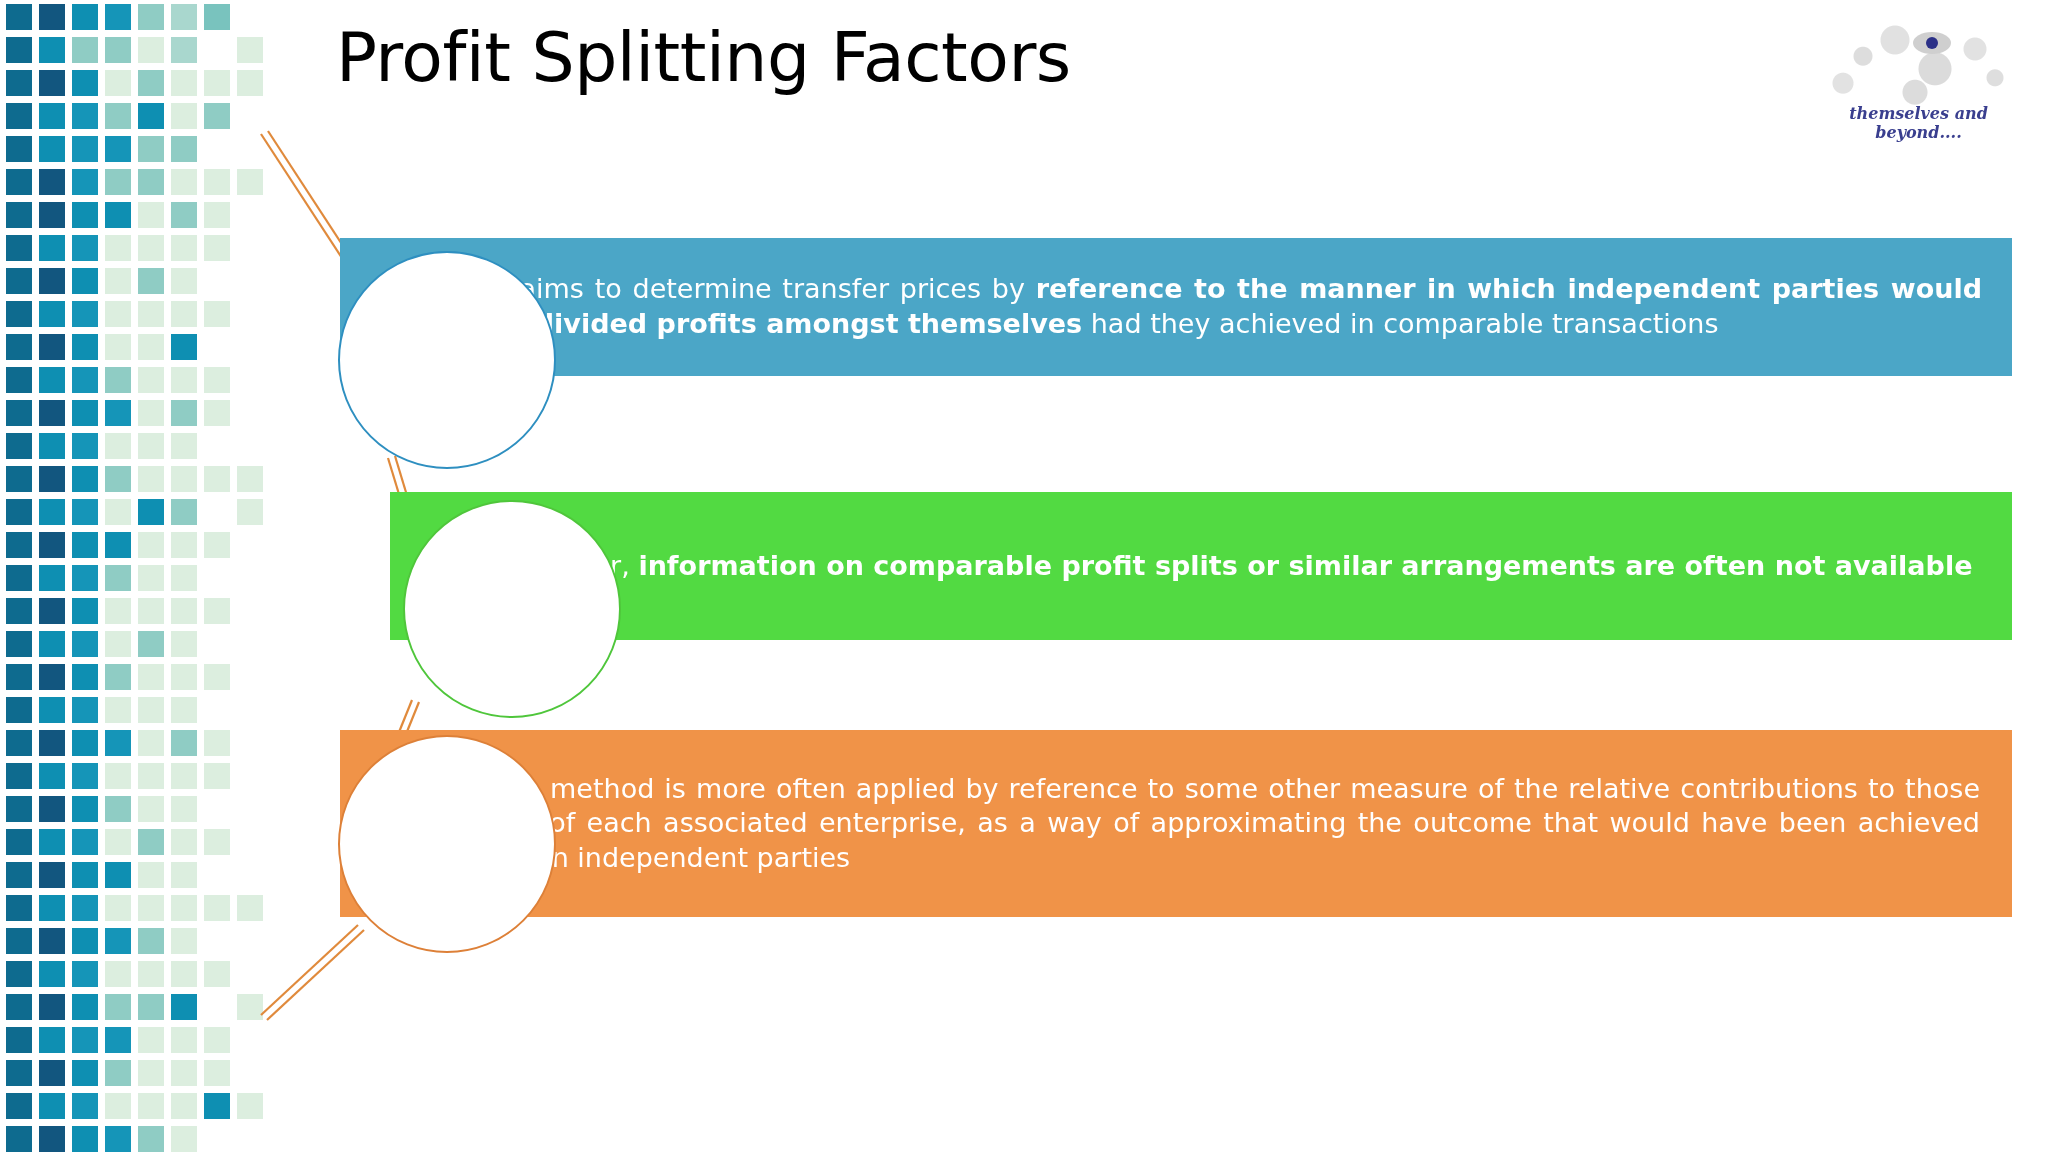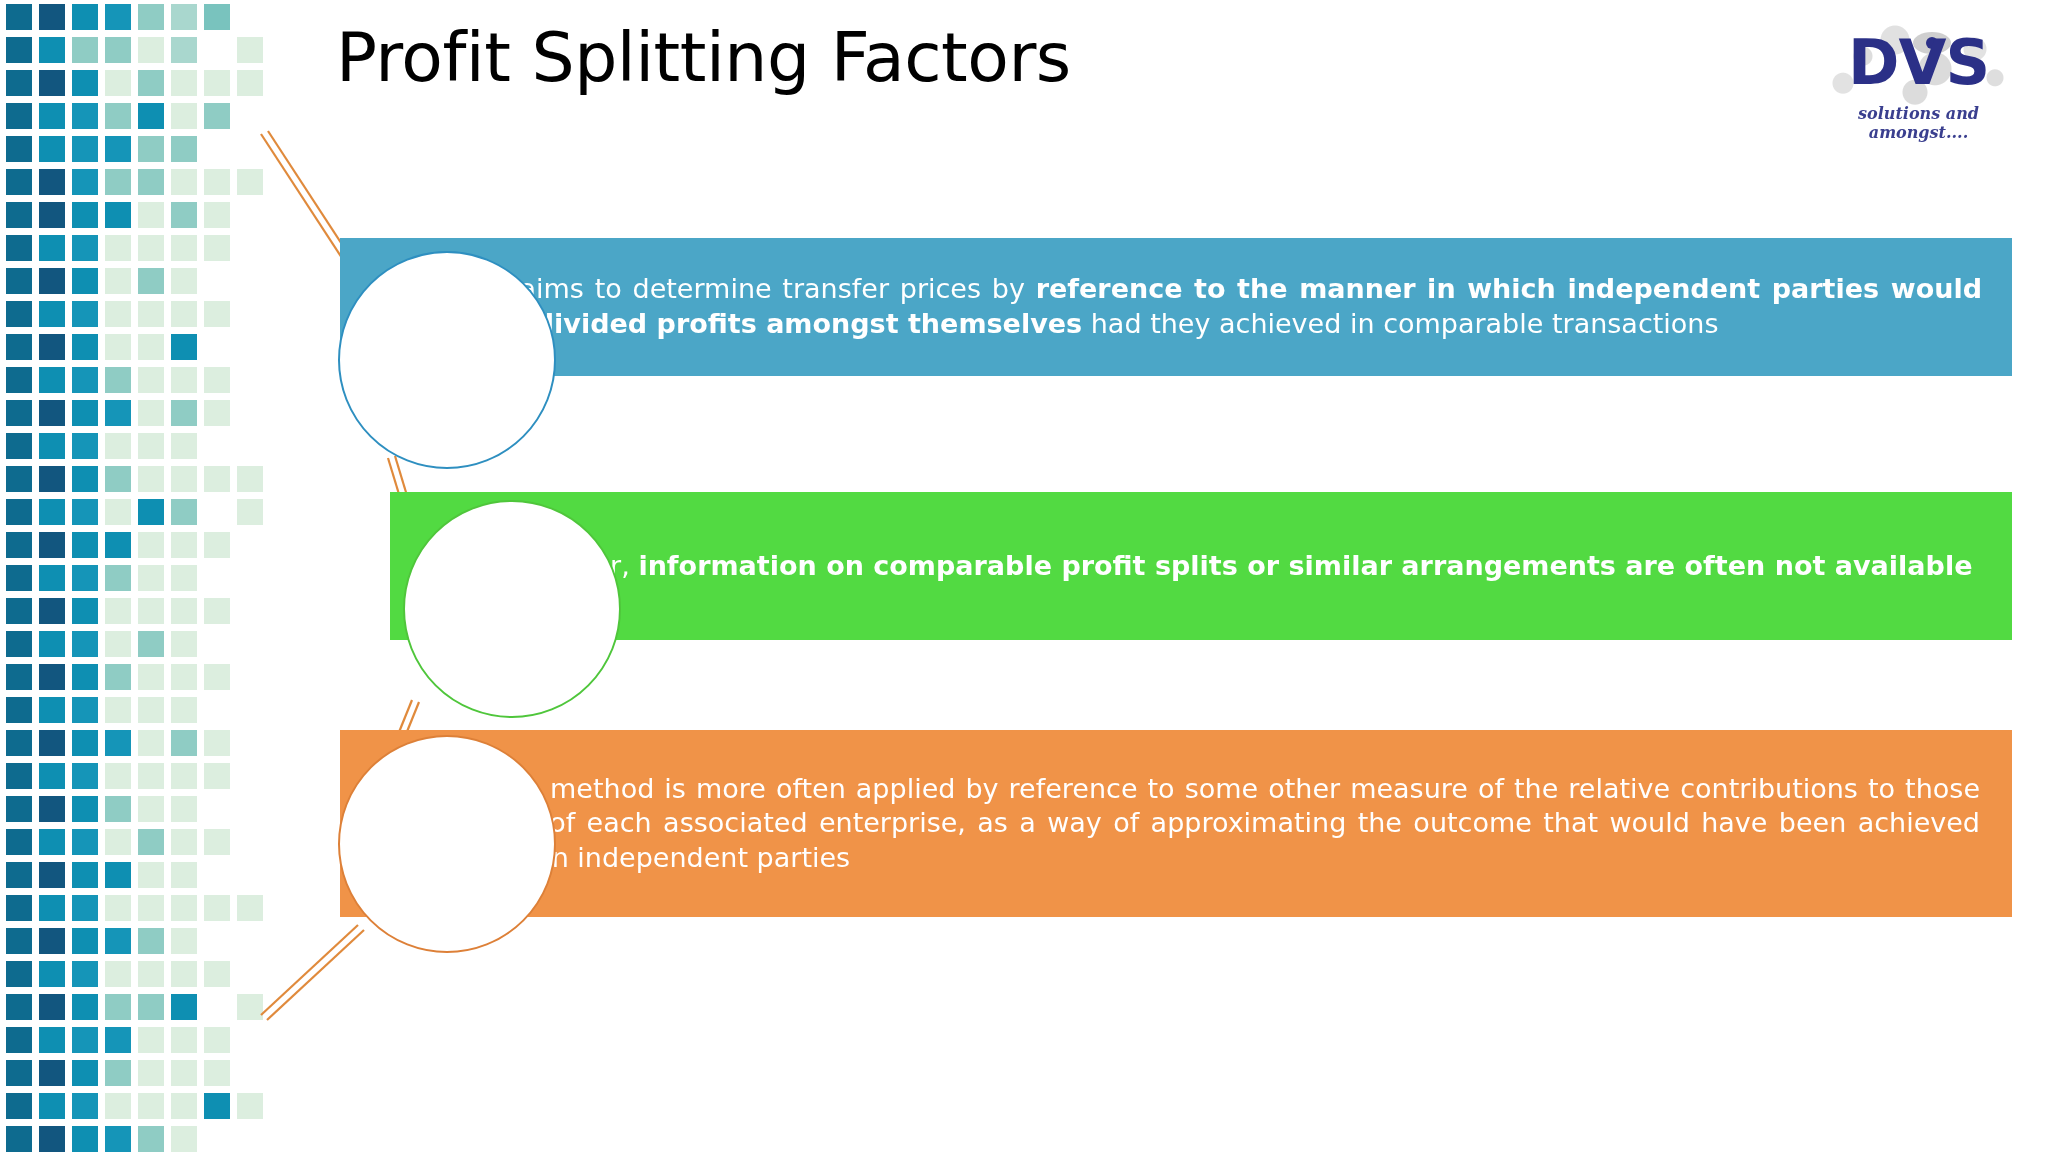"DVS" div.dvs { html: <div>DVS</div> -> none }
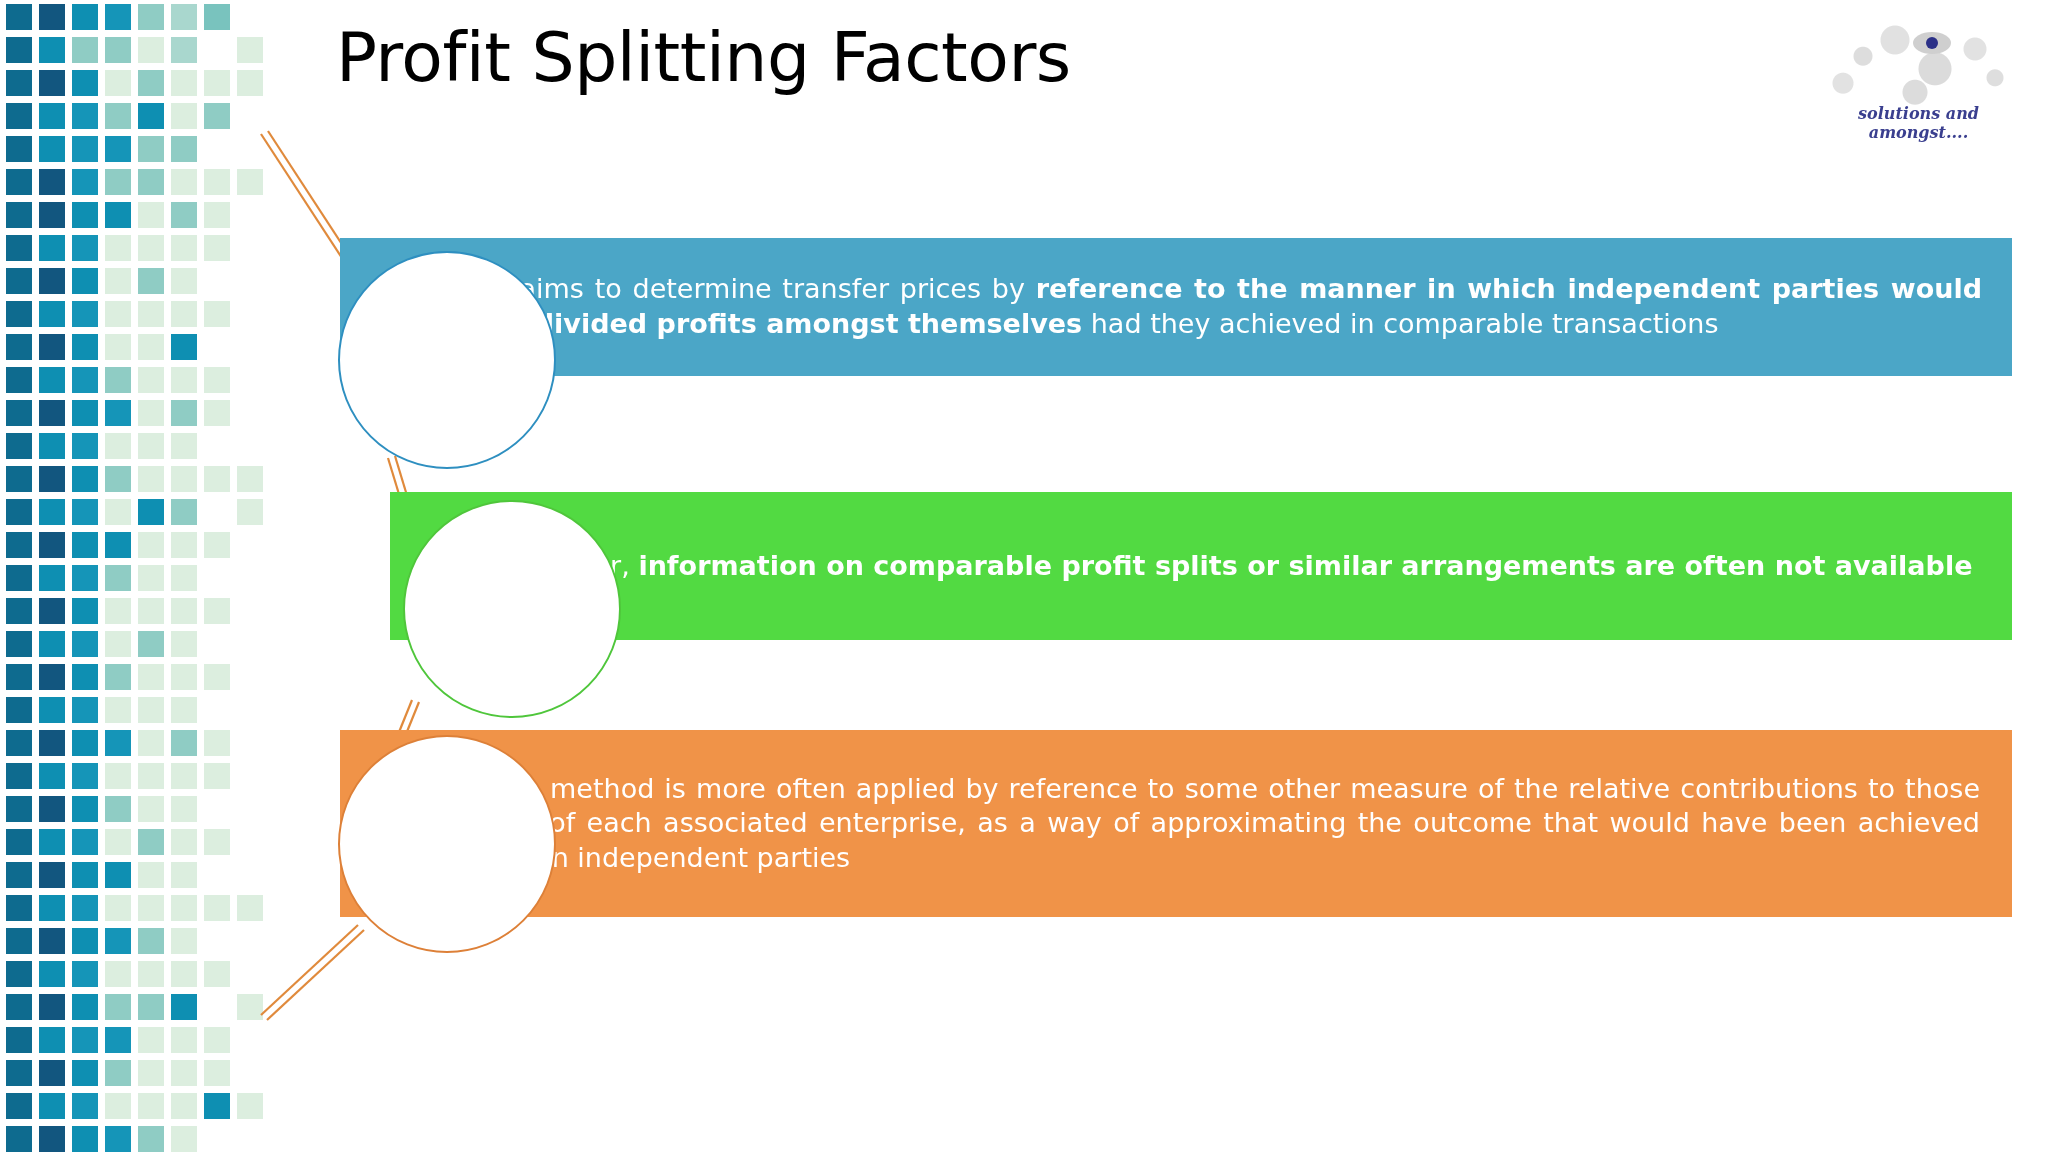"solutions and amongst...." div.tagline { text: solutions and amongst -> themselves and beyond }
